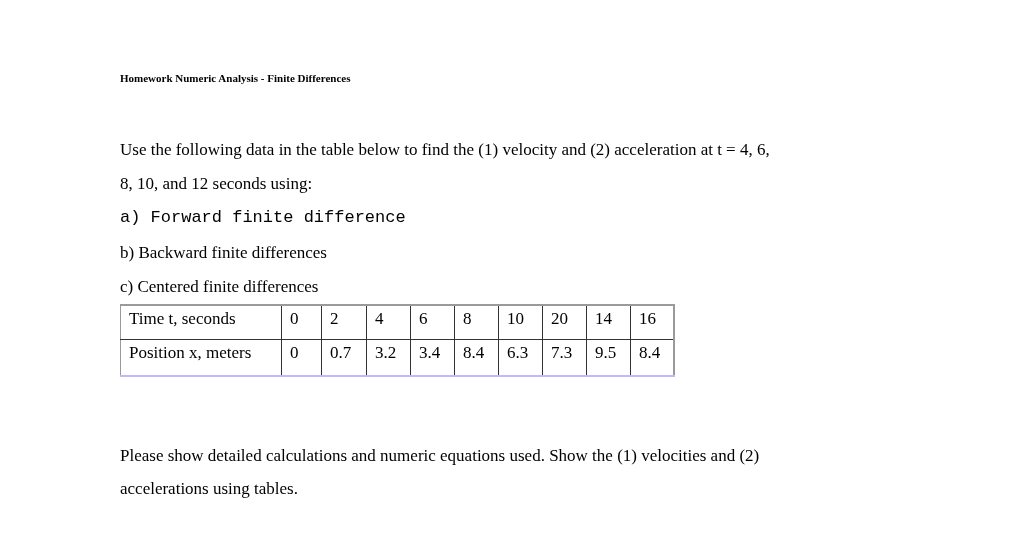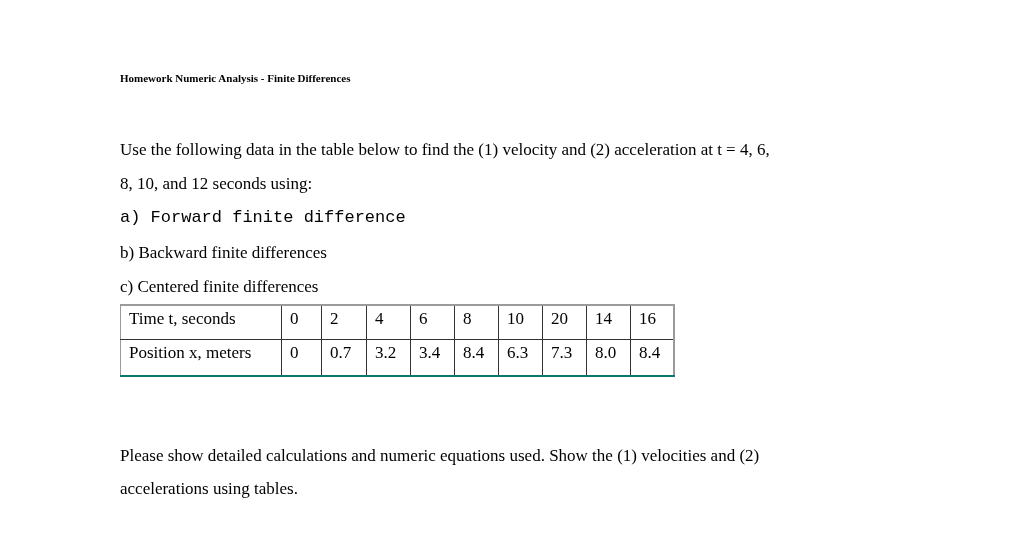"Position x, meters" table.data tr:last-child td { border-bottom: 2px solid #0f766e -> 2px solid #c4b5fd }
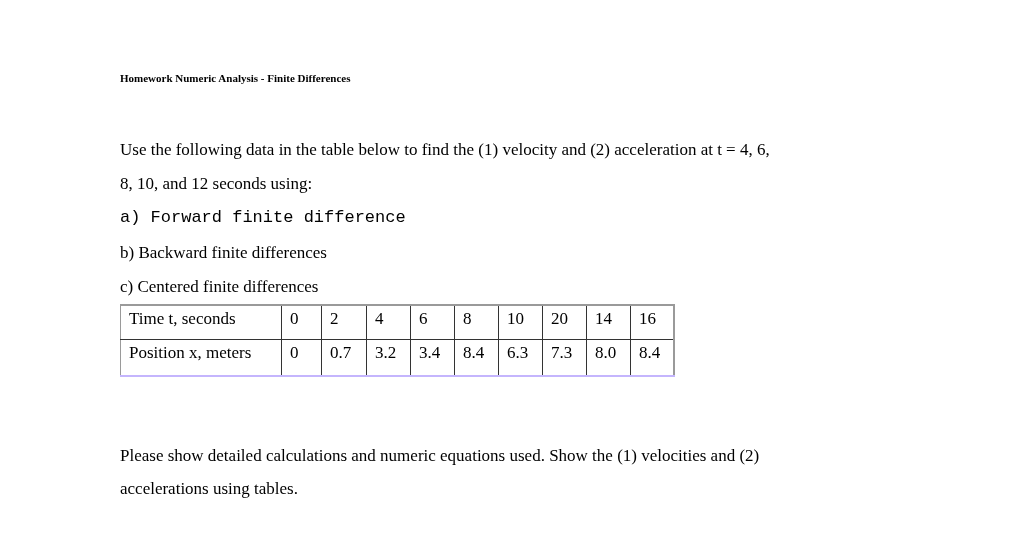"8.0" td.c8 { text: 8.0 -> 9.5 }
